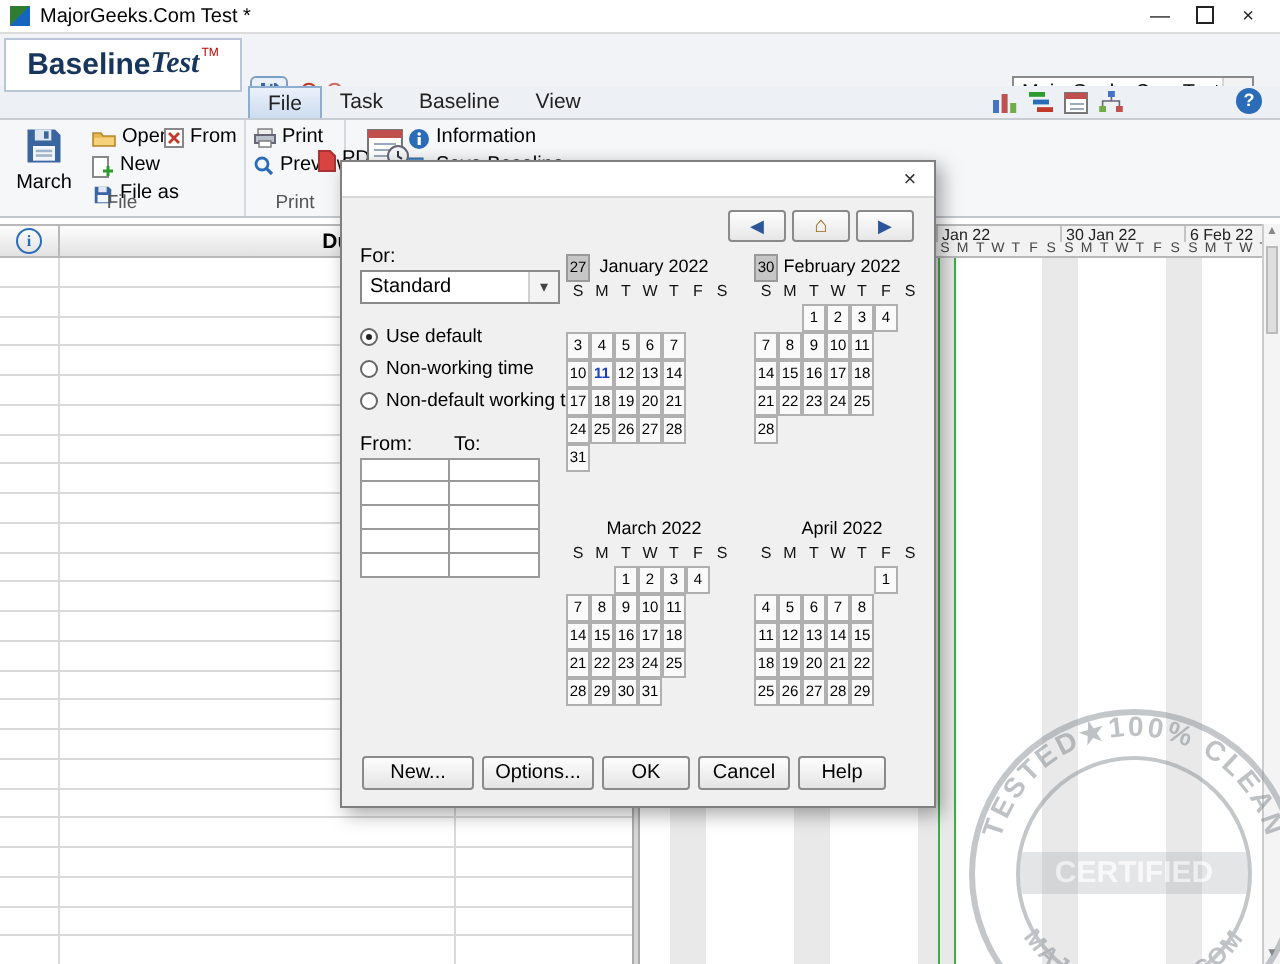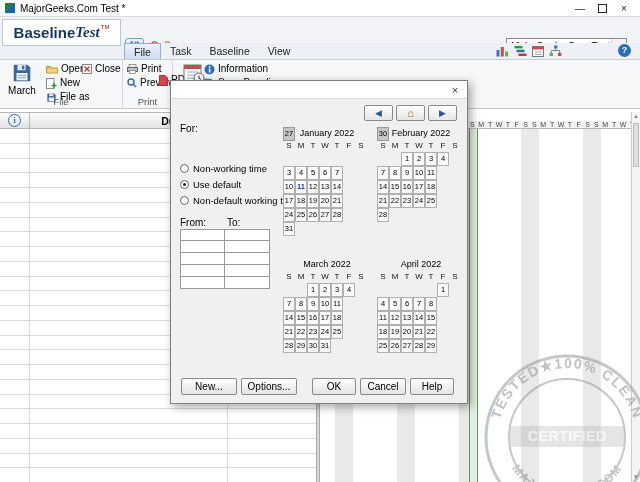"Close" span { text: Close -> From }
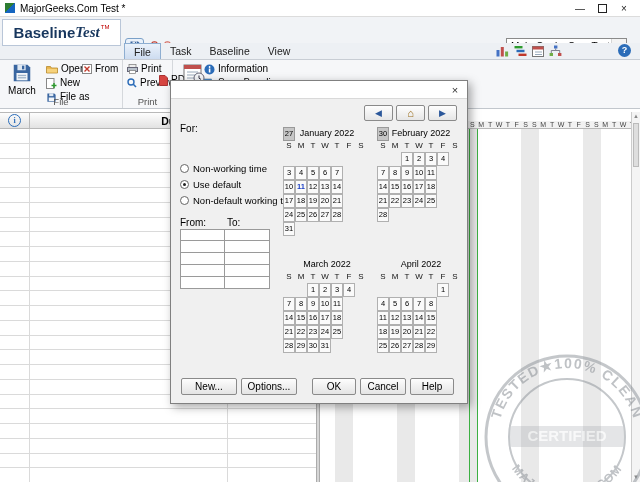"Jan 22" div.g-weeks { html: none -> <div> <div></div> <div></div> <div>Jan 22</div> <div>30 Jan 22</div> <div>6 Feb 22</div> </div> }
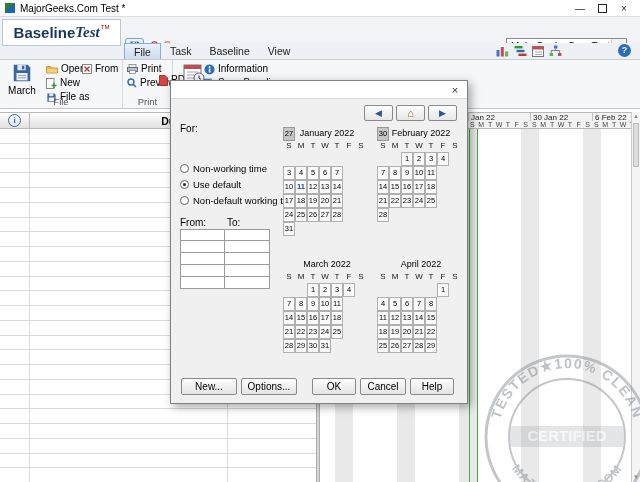"Standard" div.cal-select { html: none -> <div> <span>Standard</span> <span>▾</span> </div> }
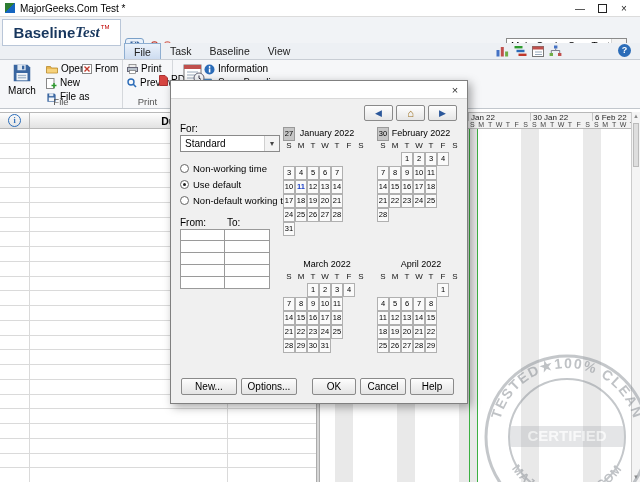"Non-working time" div.radio-row { order: before "Use default" -> after "Use default" }
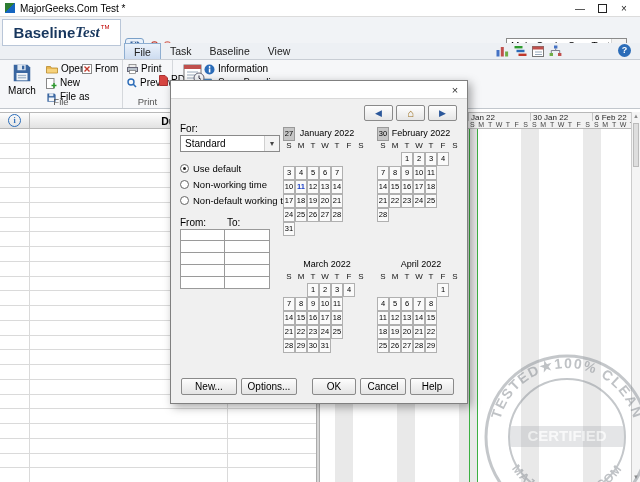"Options..." .b-options { margin-right: 11px -> 0 }
